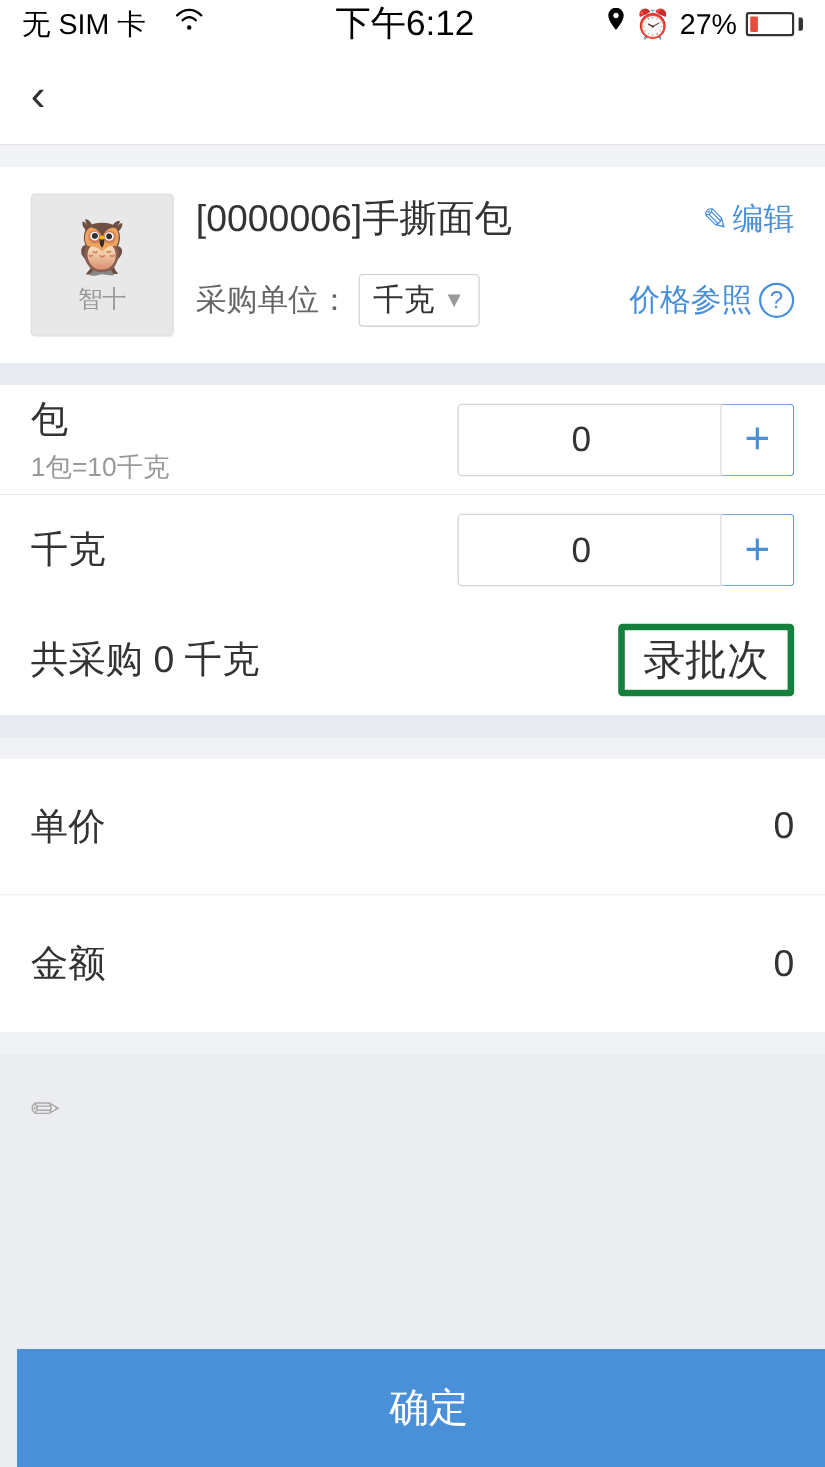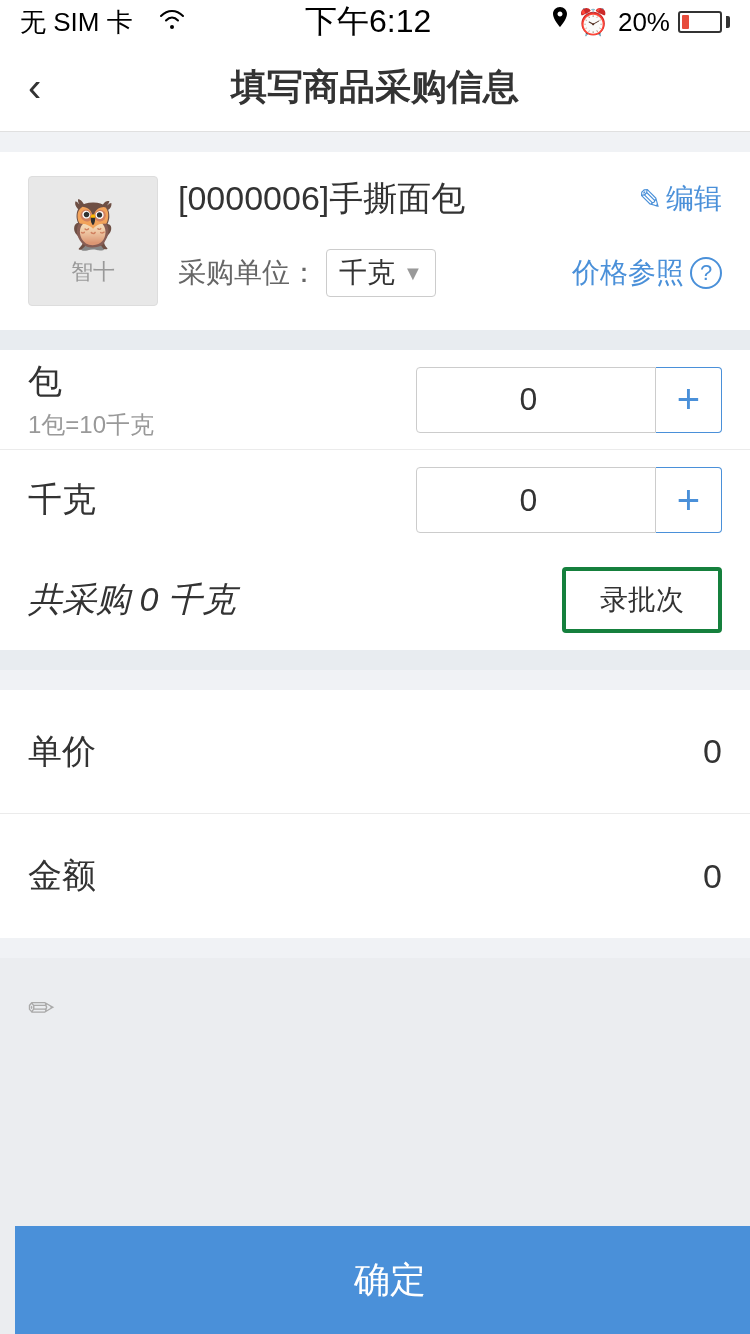"无 SIM 卡" .status-bar-left { align-items: center -> none }
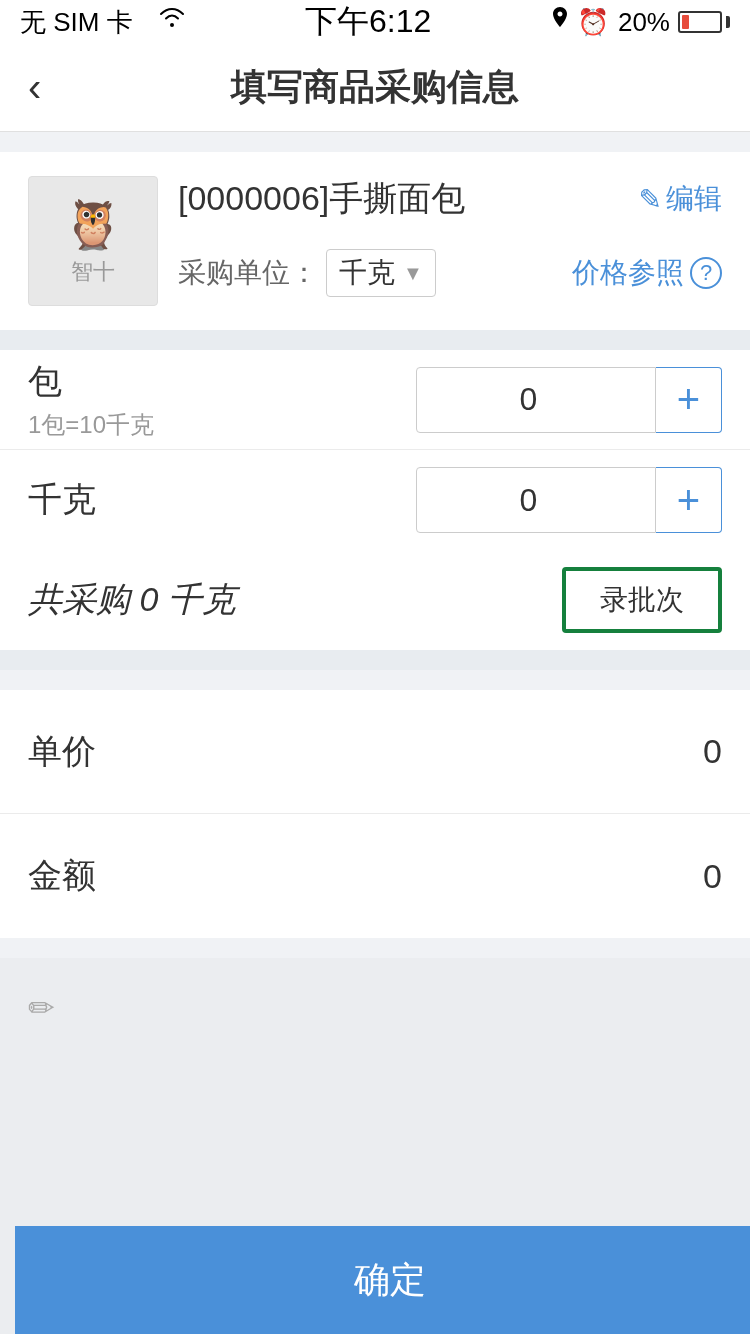"20%" span { text: 20% -> 27% }
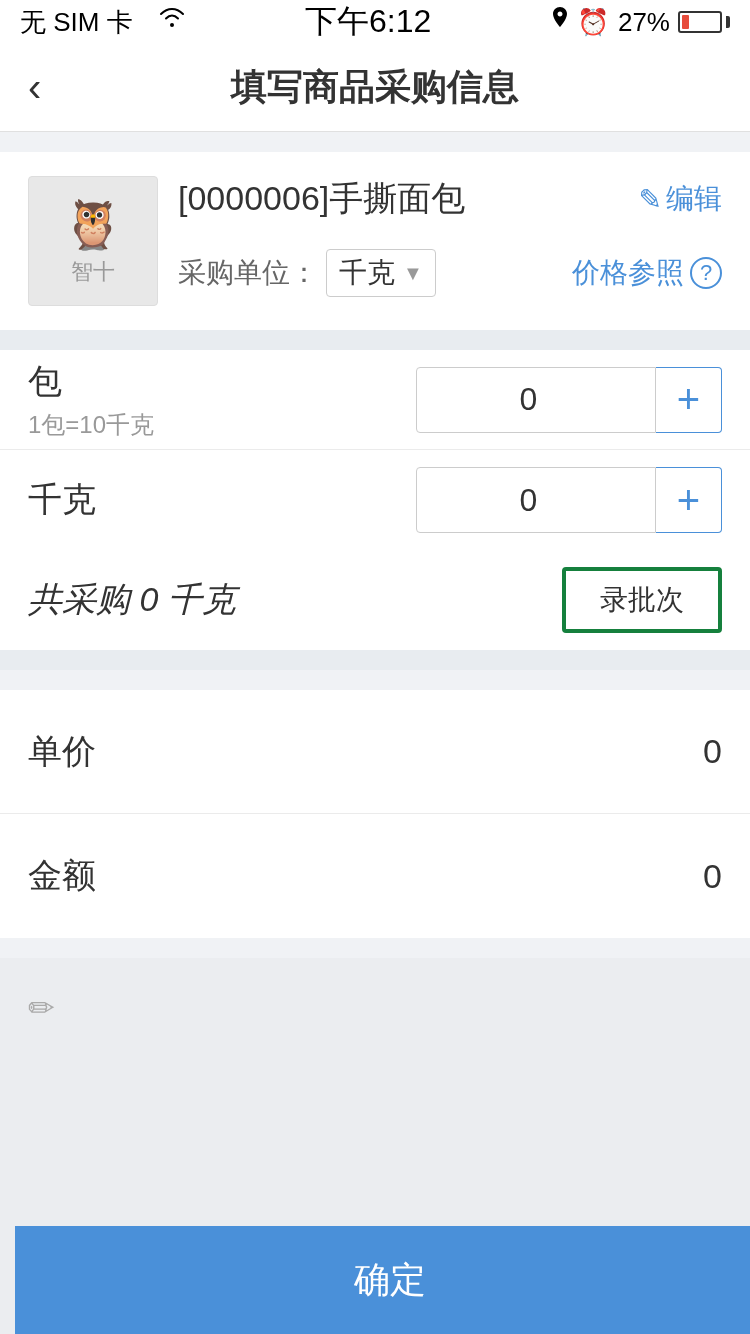"填写商品采购信息" div.nav-title { html: <div>填写商品采购信息</div> -> none }
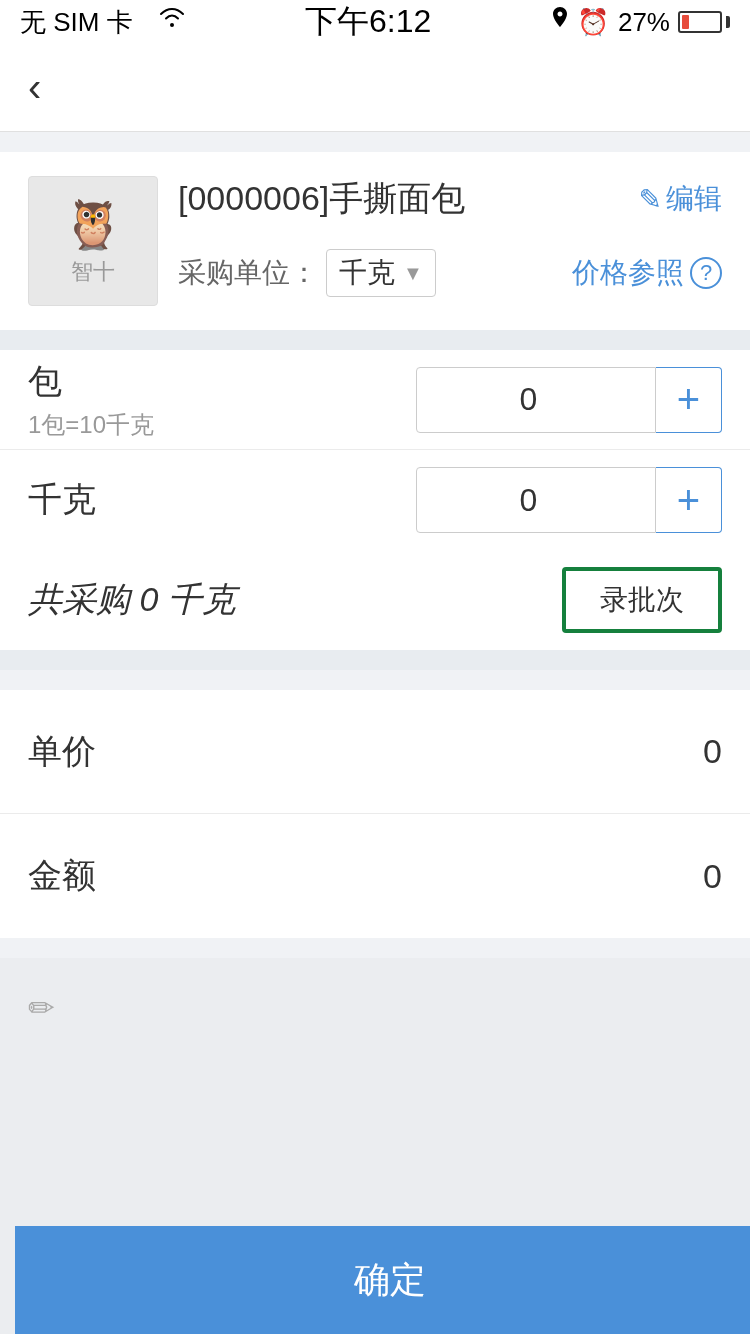"共采购 0 千克" .summary-text { font-style: italic -> none }
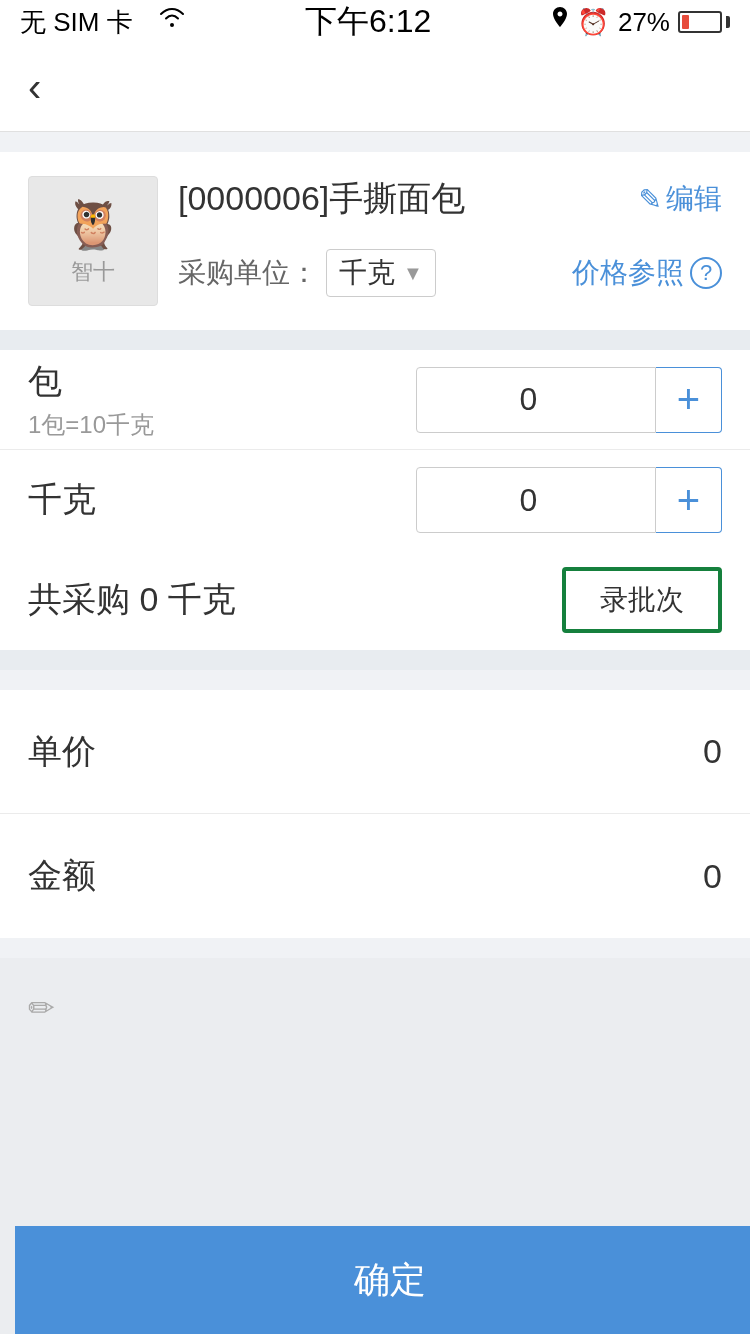"录批次" .batch-btn { border: 4px solid #15803d -> 6px solid #15803d; font-size: 28px -> 38px }
